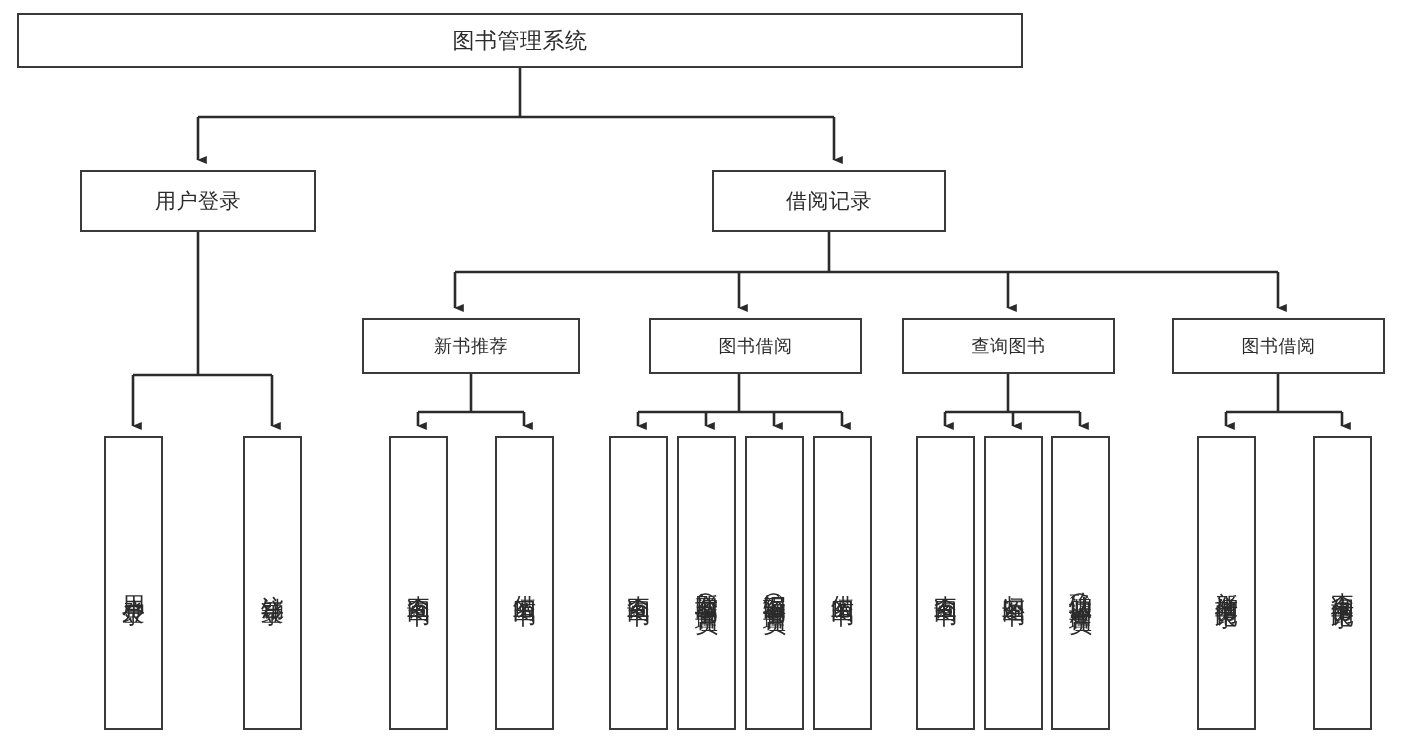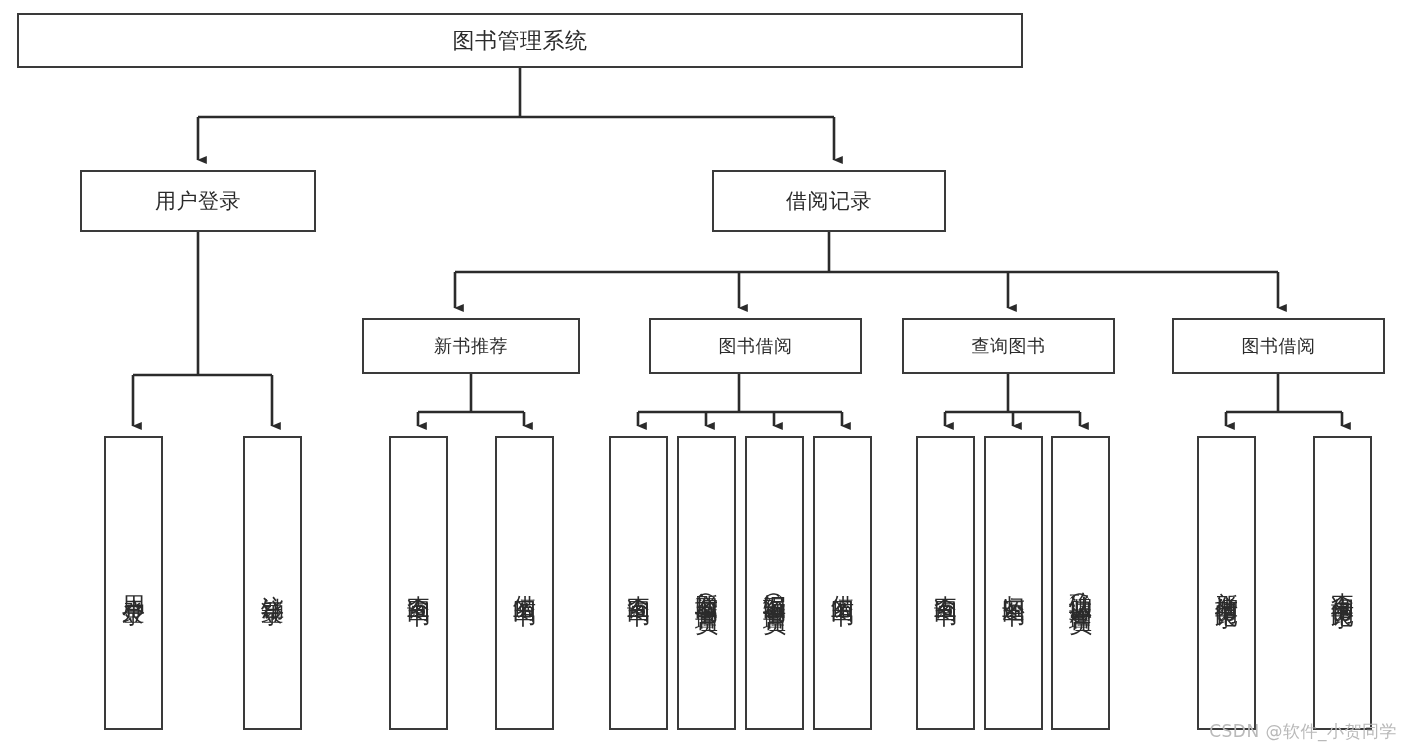"CSDN @软件_小贺同学" div.watermark { html: <div>CSDN @软件_小贺同学</div> -> none }
